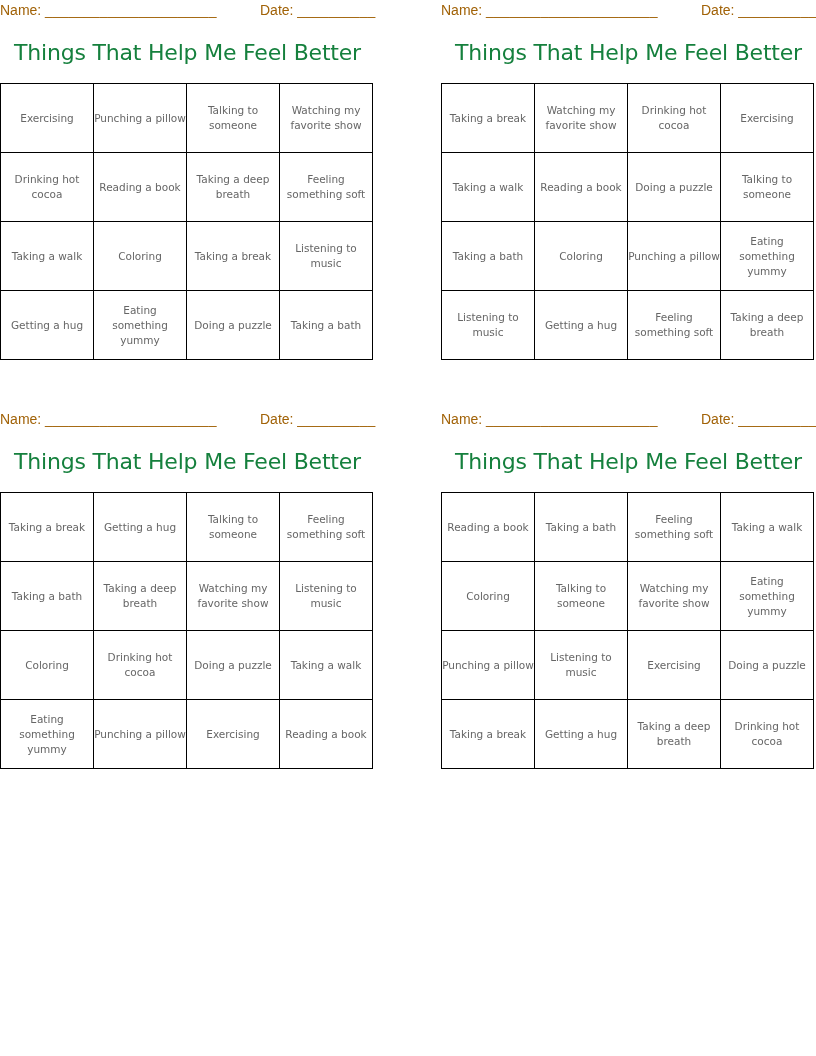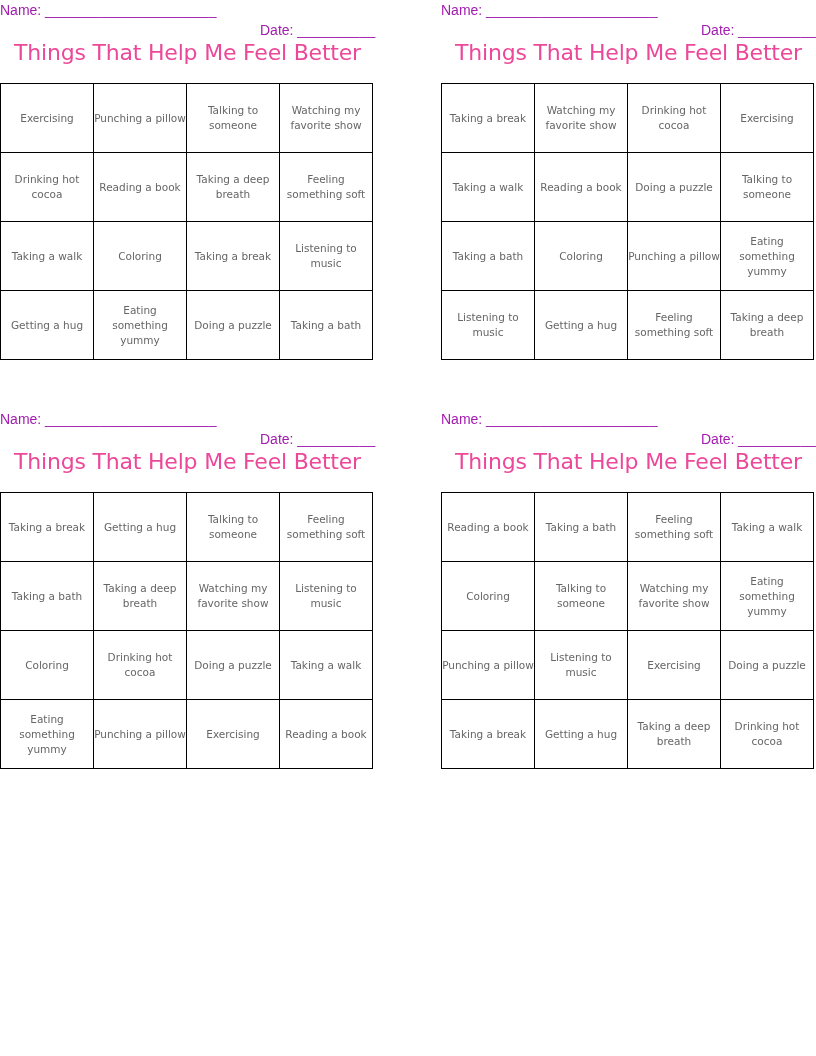"Name: ______________________" .header-line { color: #a21caf -> #a16207 }
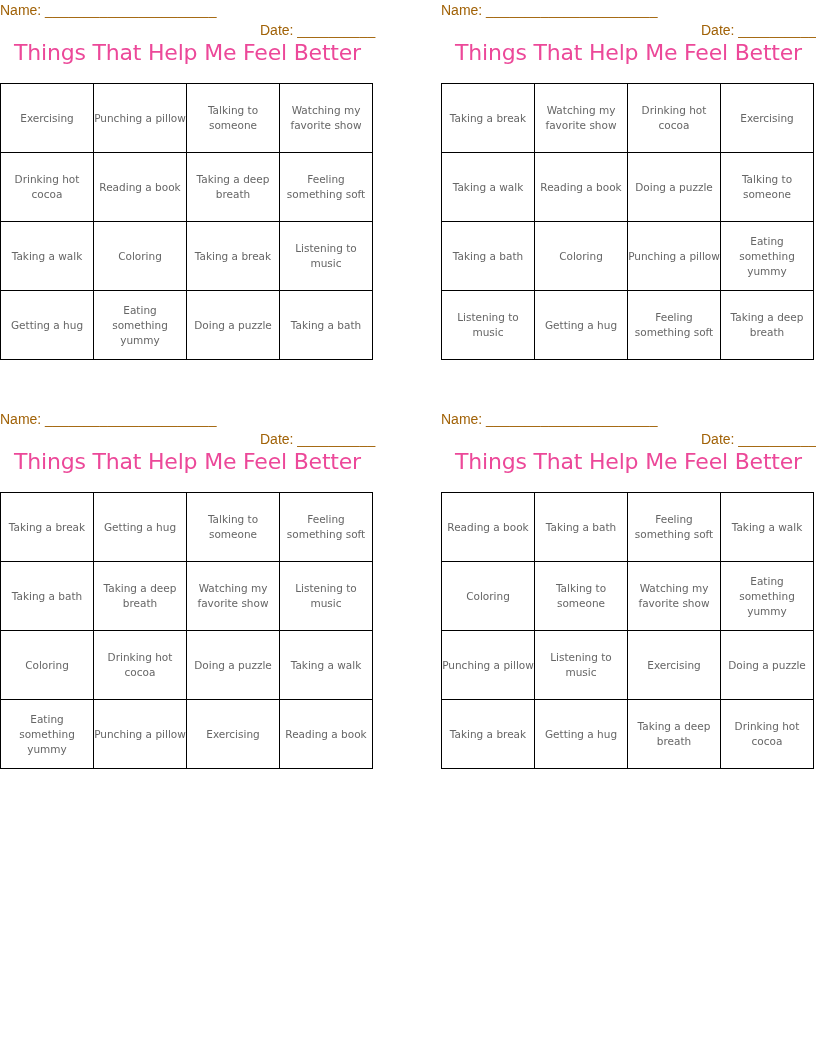"Date: __________" .header-line .date-field { margin-top: 20px -> none }
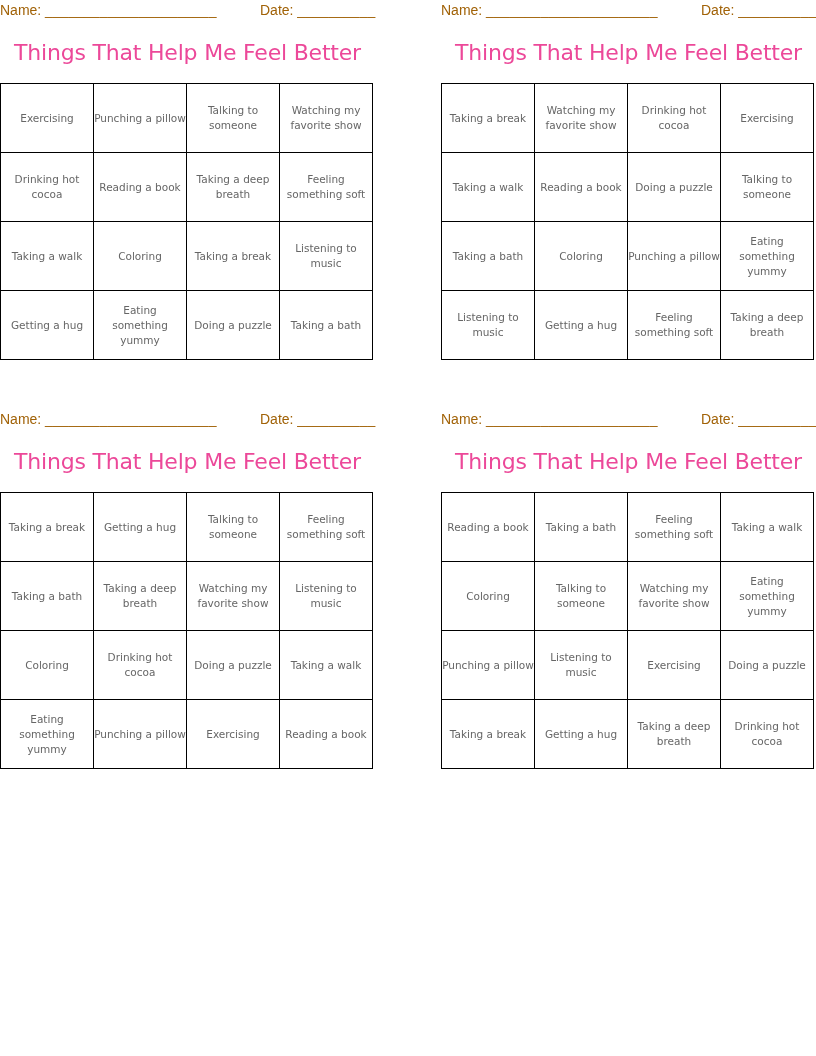"Things That Help Me Feel" .title { color: #ec4899 -> #15803d }
